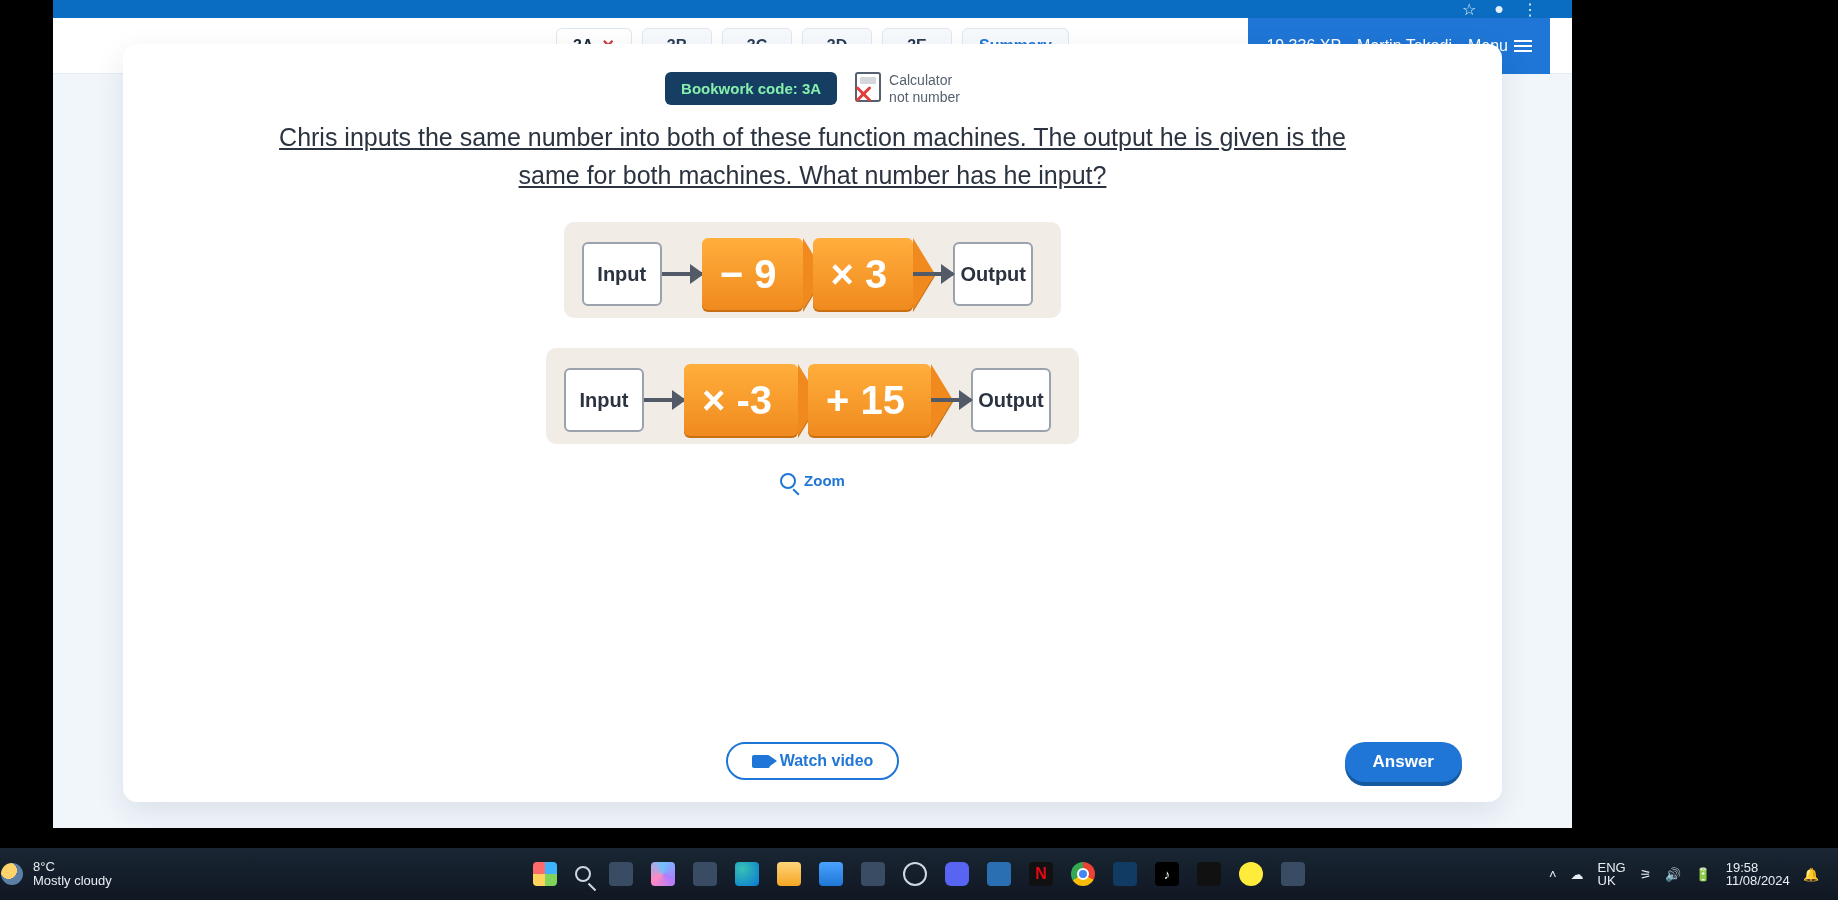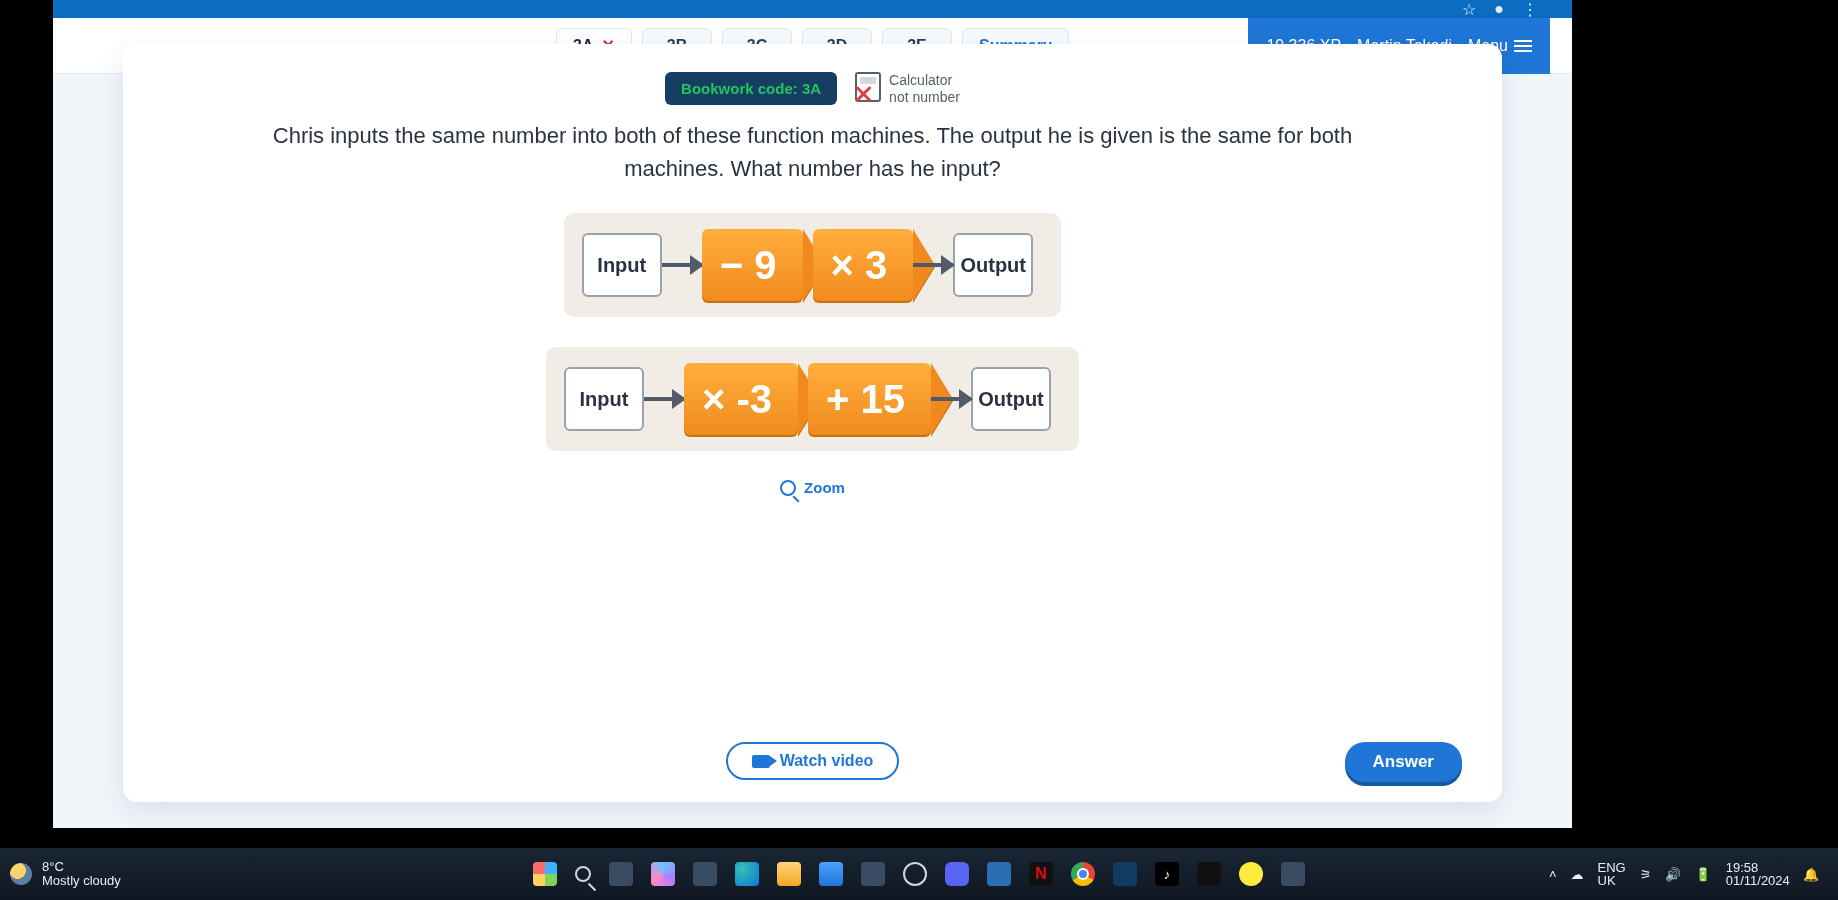"Bookwork code: 3A" .bookwork { color: #22c55e -> #86efac }
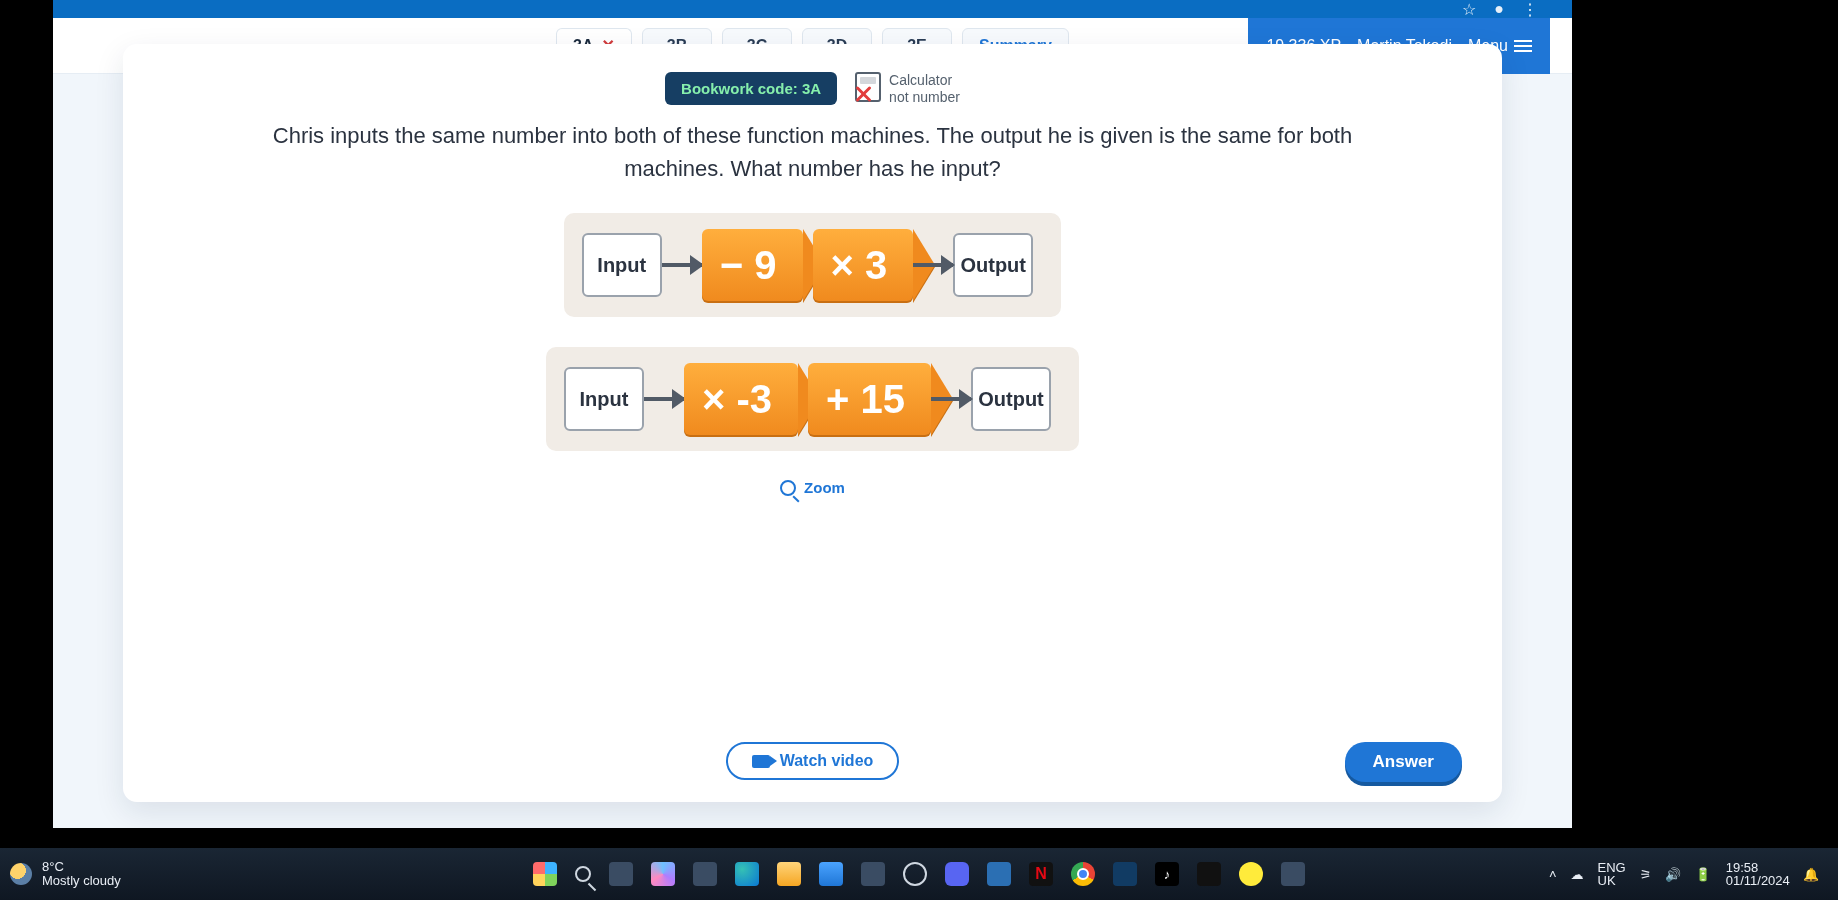"Chris inputs the same number" .question { font-size: 22px -> 25px; text-decoration: none -> underline }
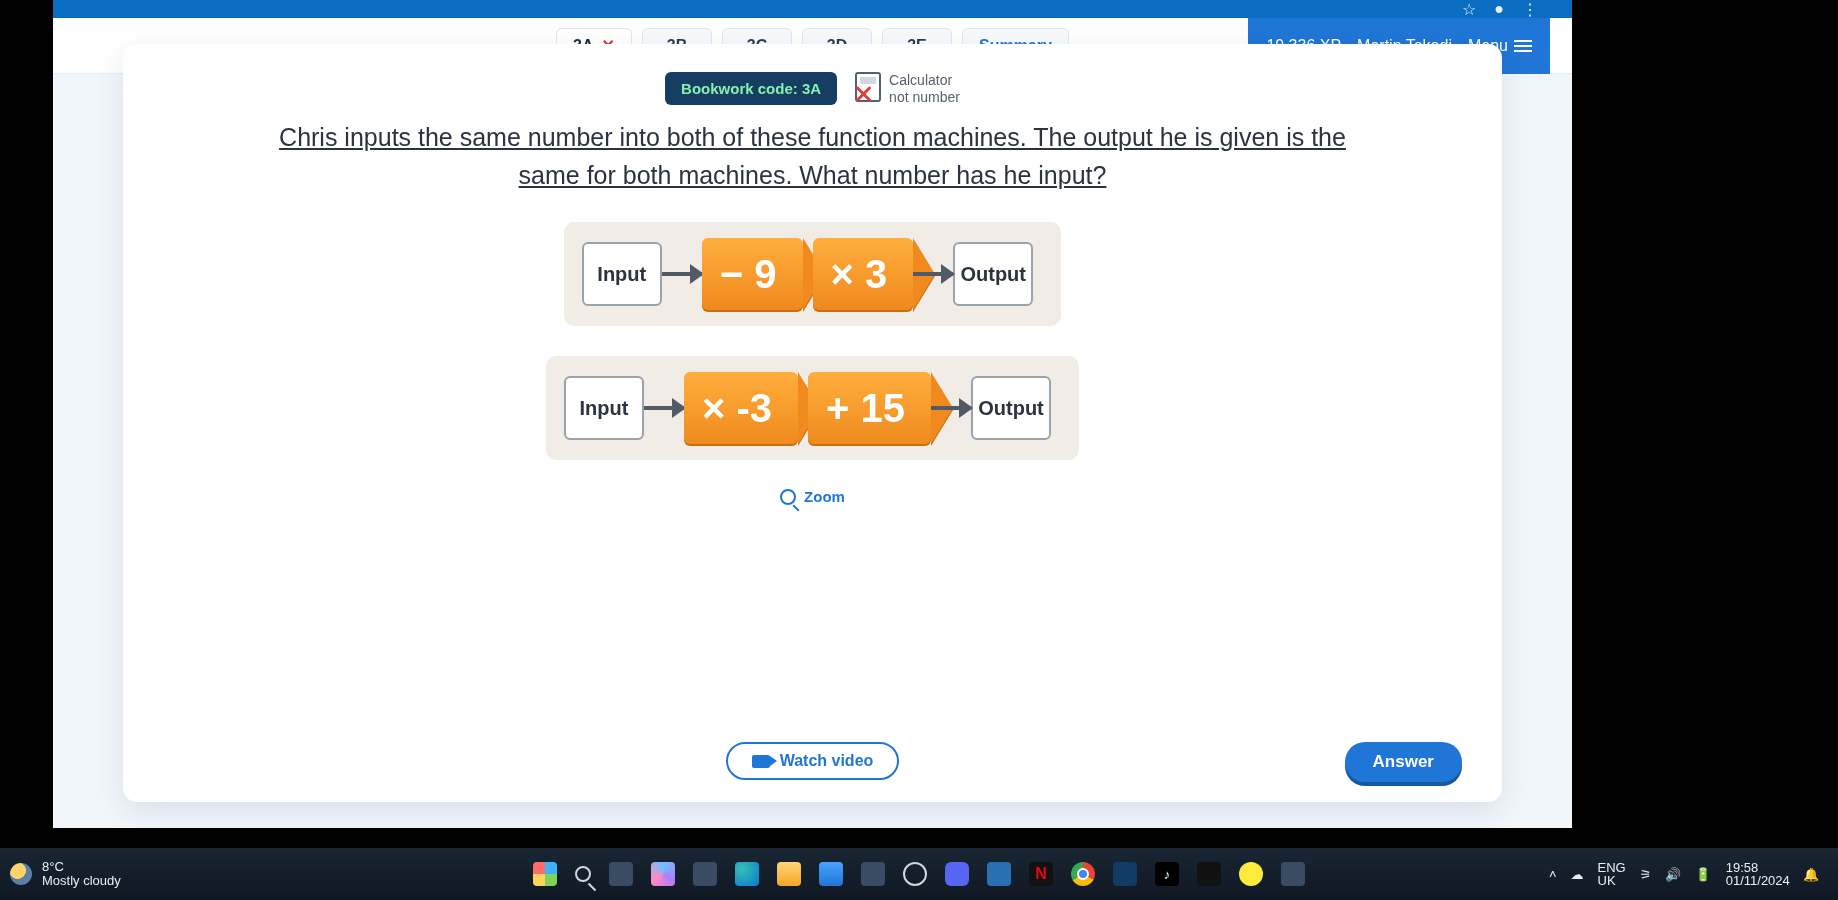"Input" .machine { padding: 16px 28px 16px 18px -> 16px 28px 8px 18px }
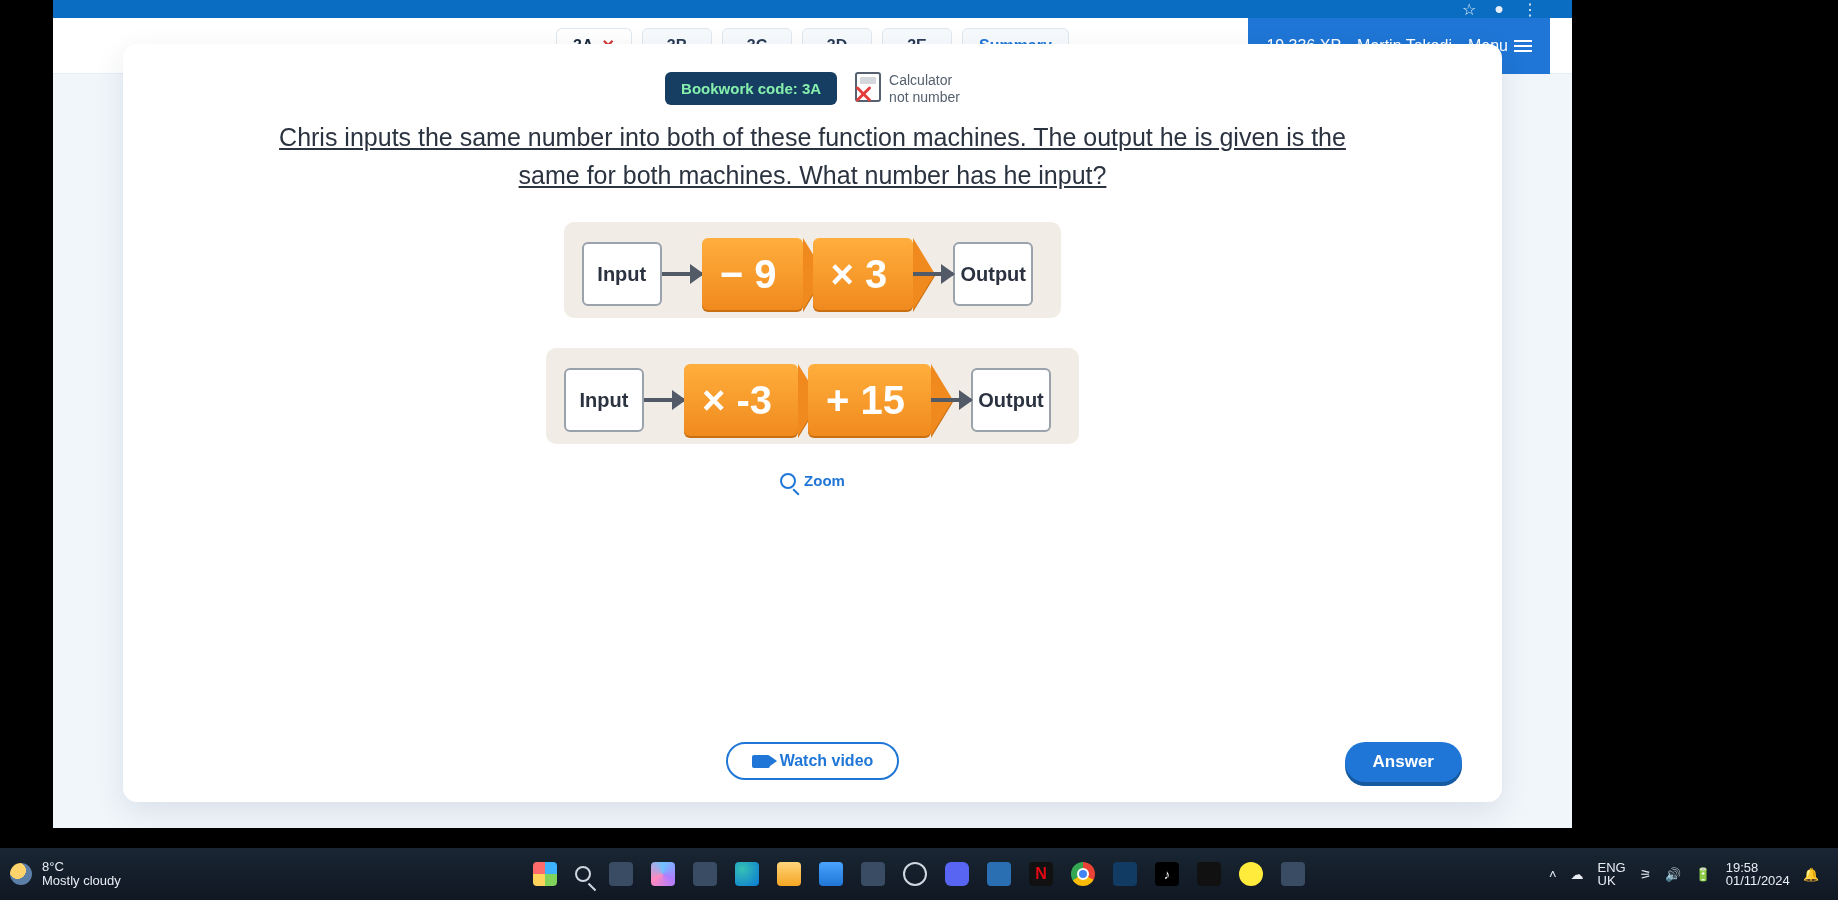"8°C" .tb-left { padding-left: 10px -> 1px }
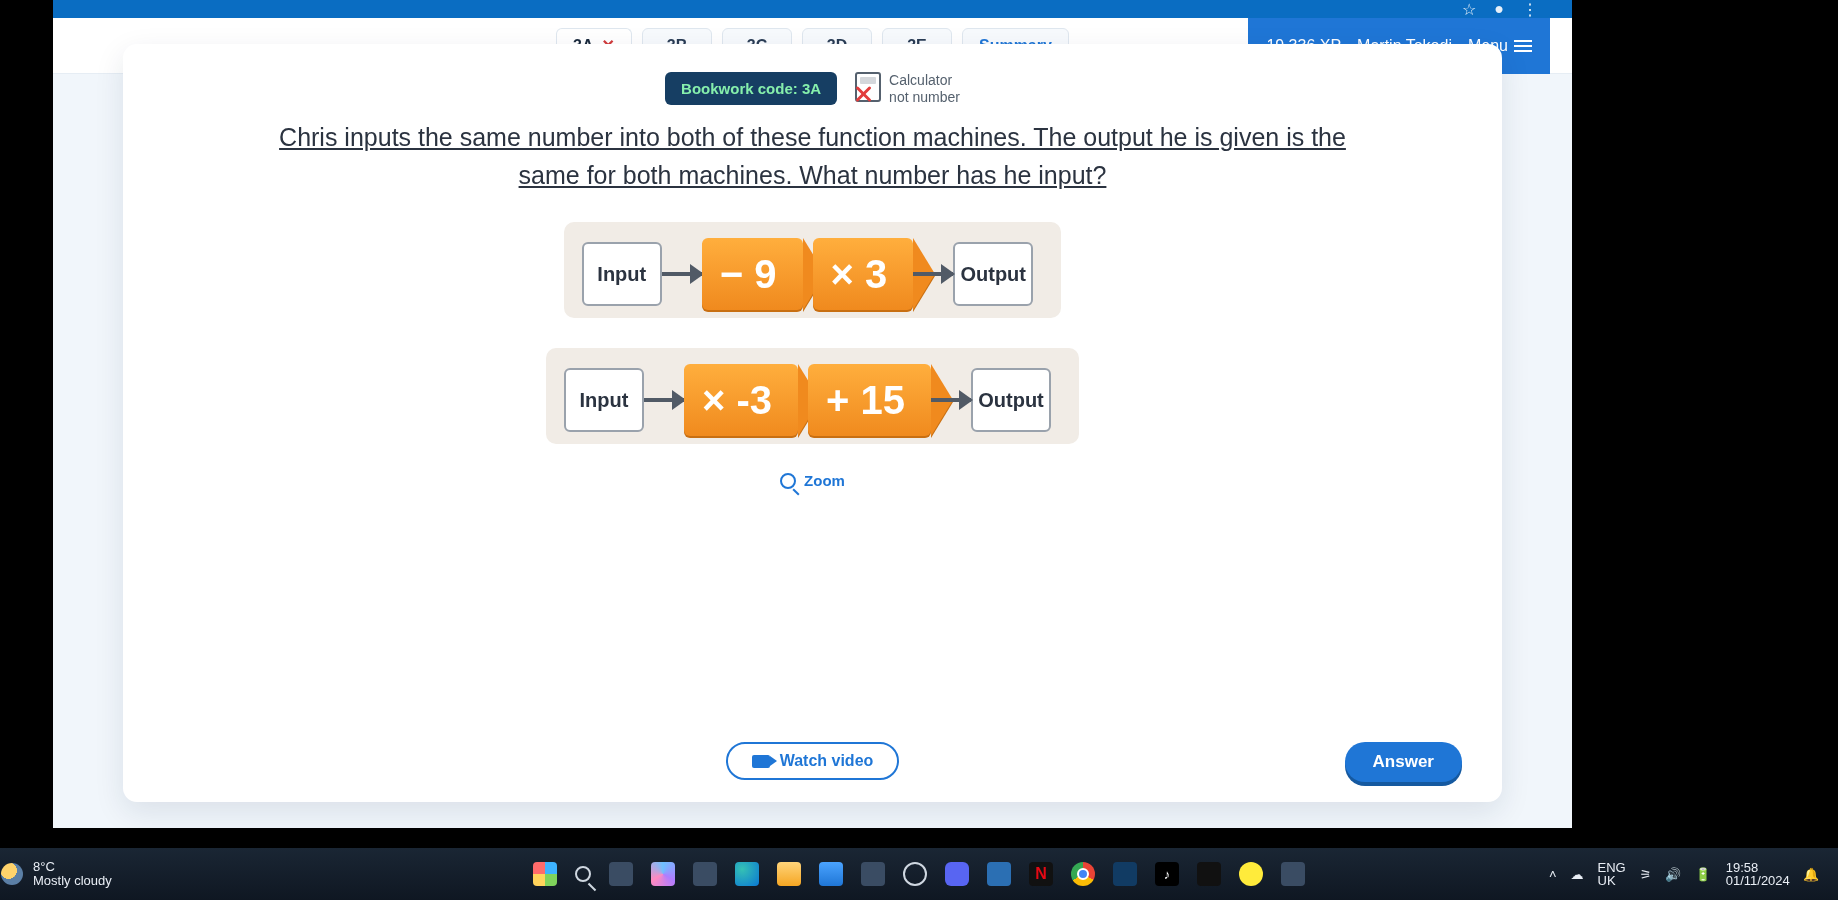"01/11/2024" div { text: 01/11/2024 -> 11/08/2024 }
